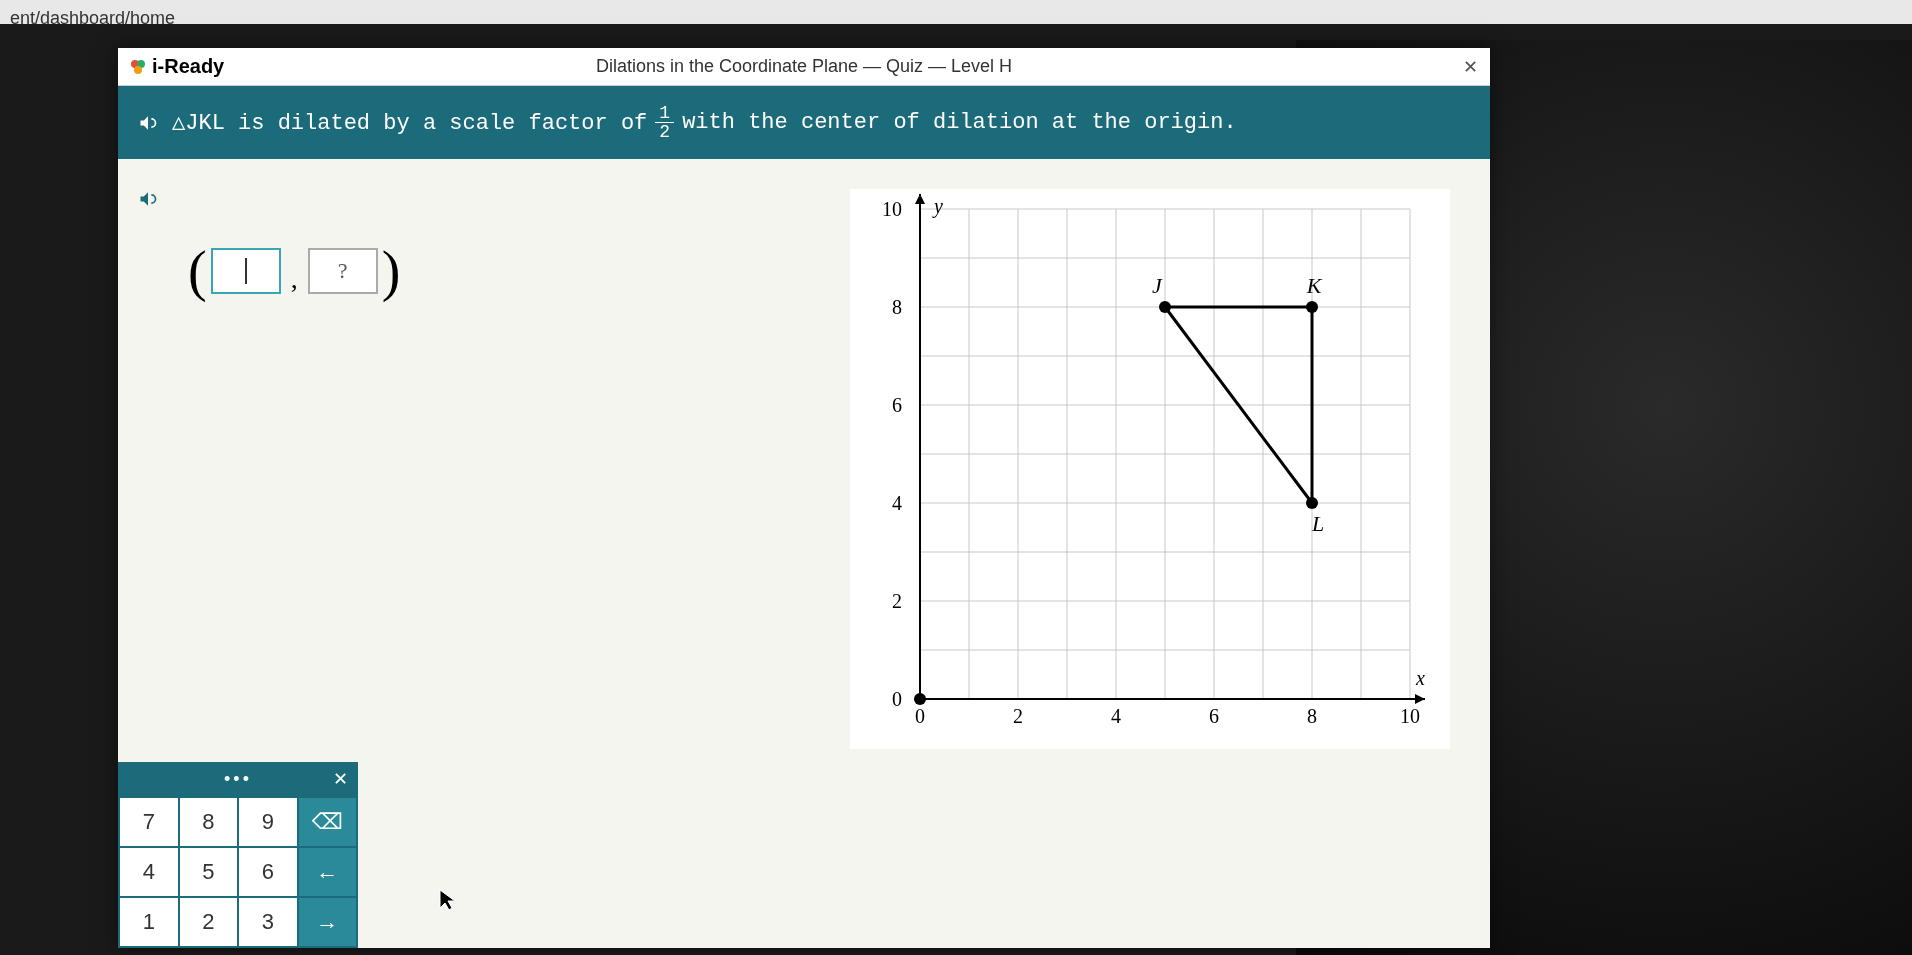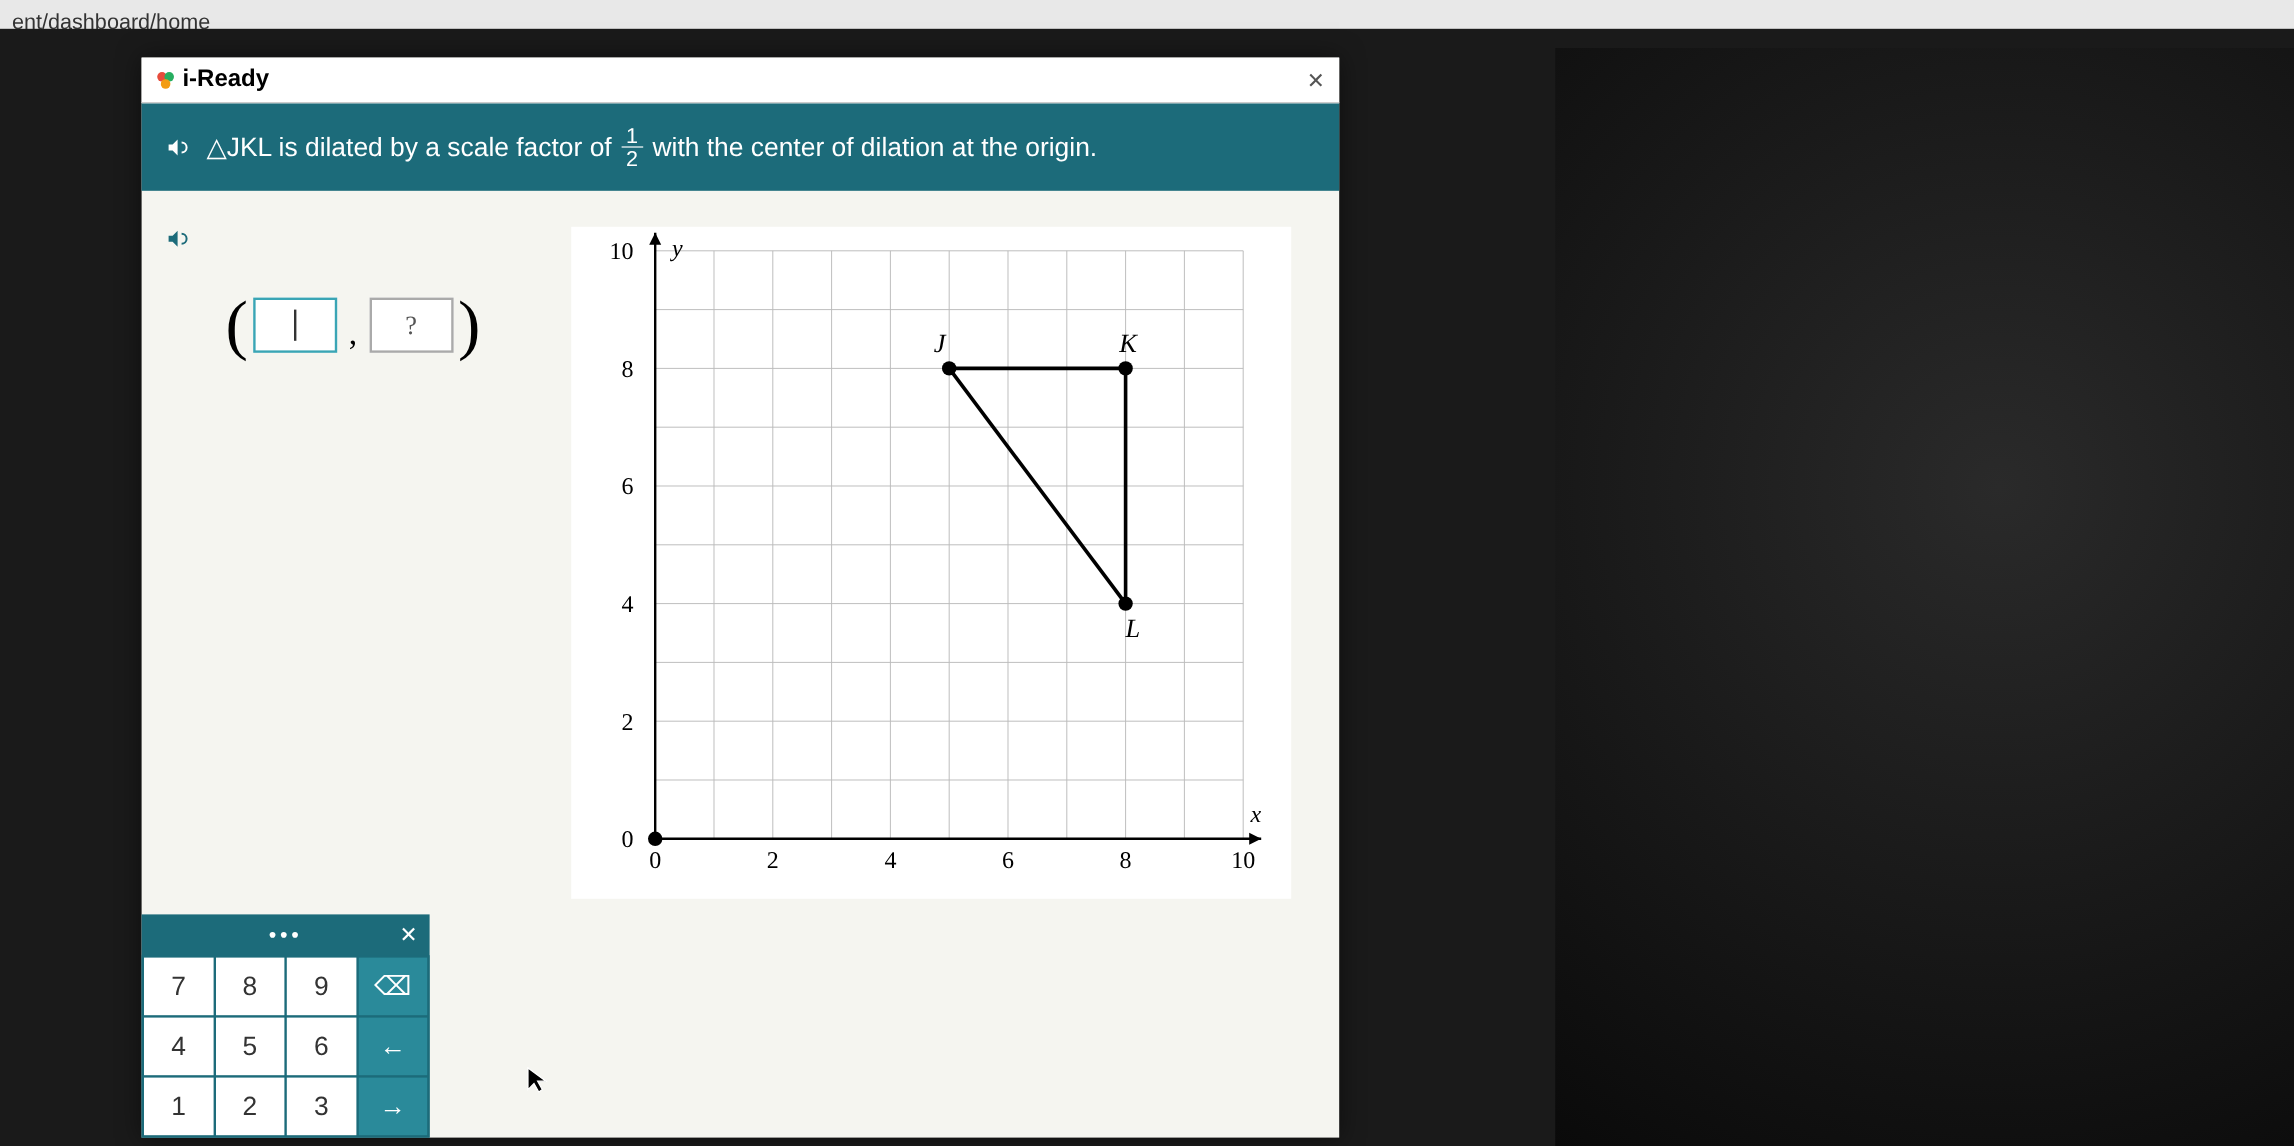"i-Ready" .app-window { width: 998px -> 1372px }
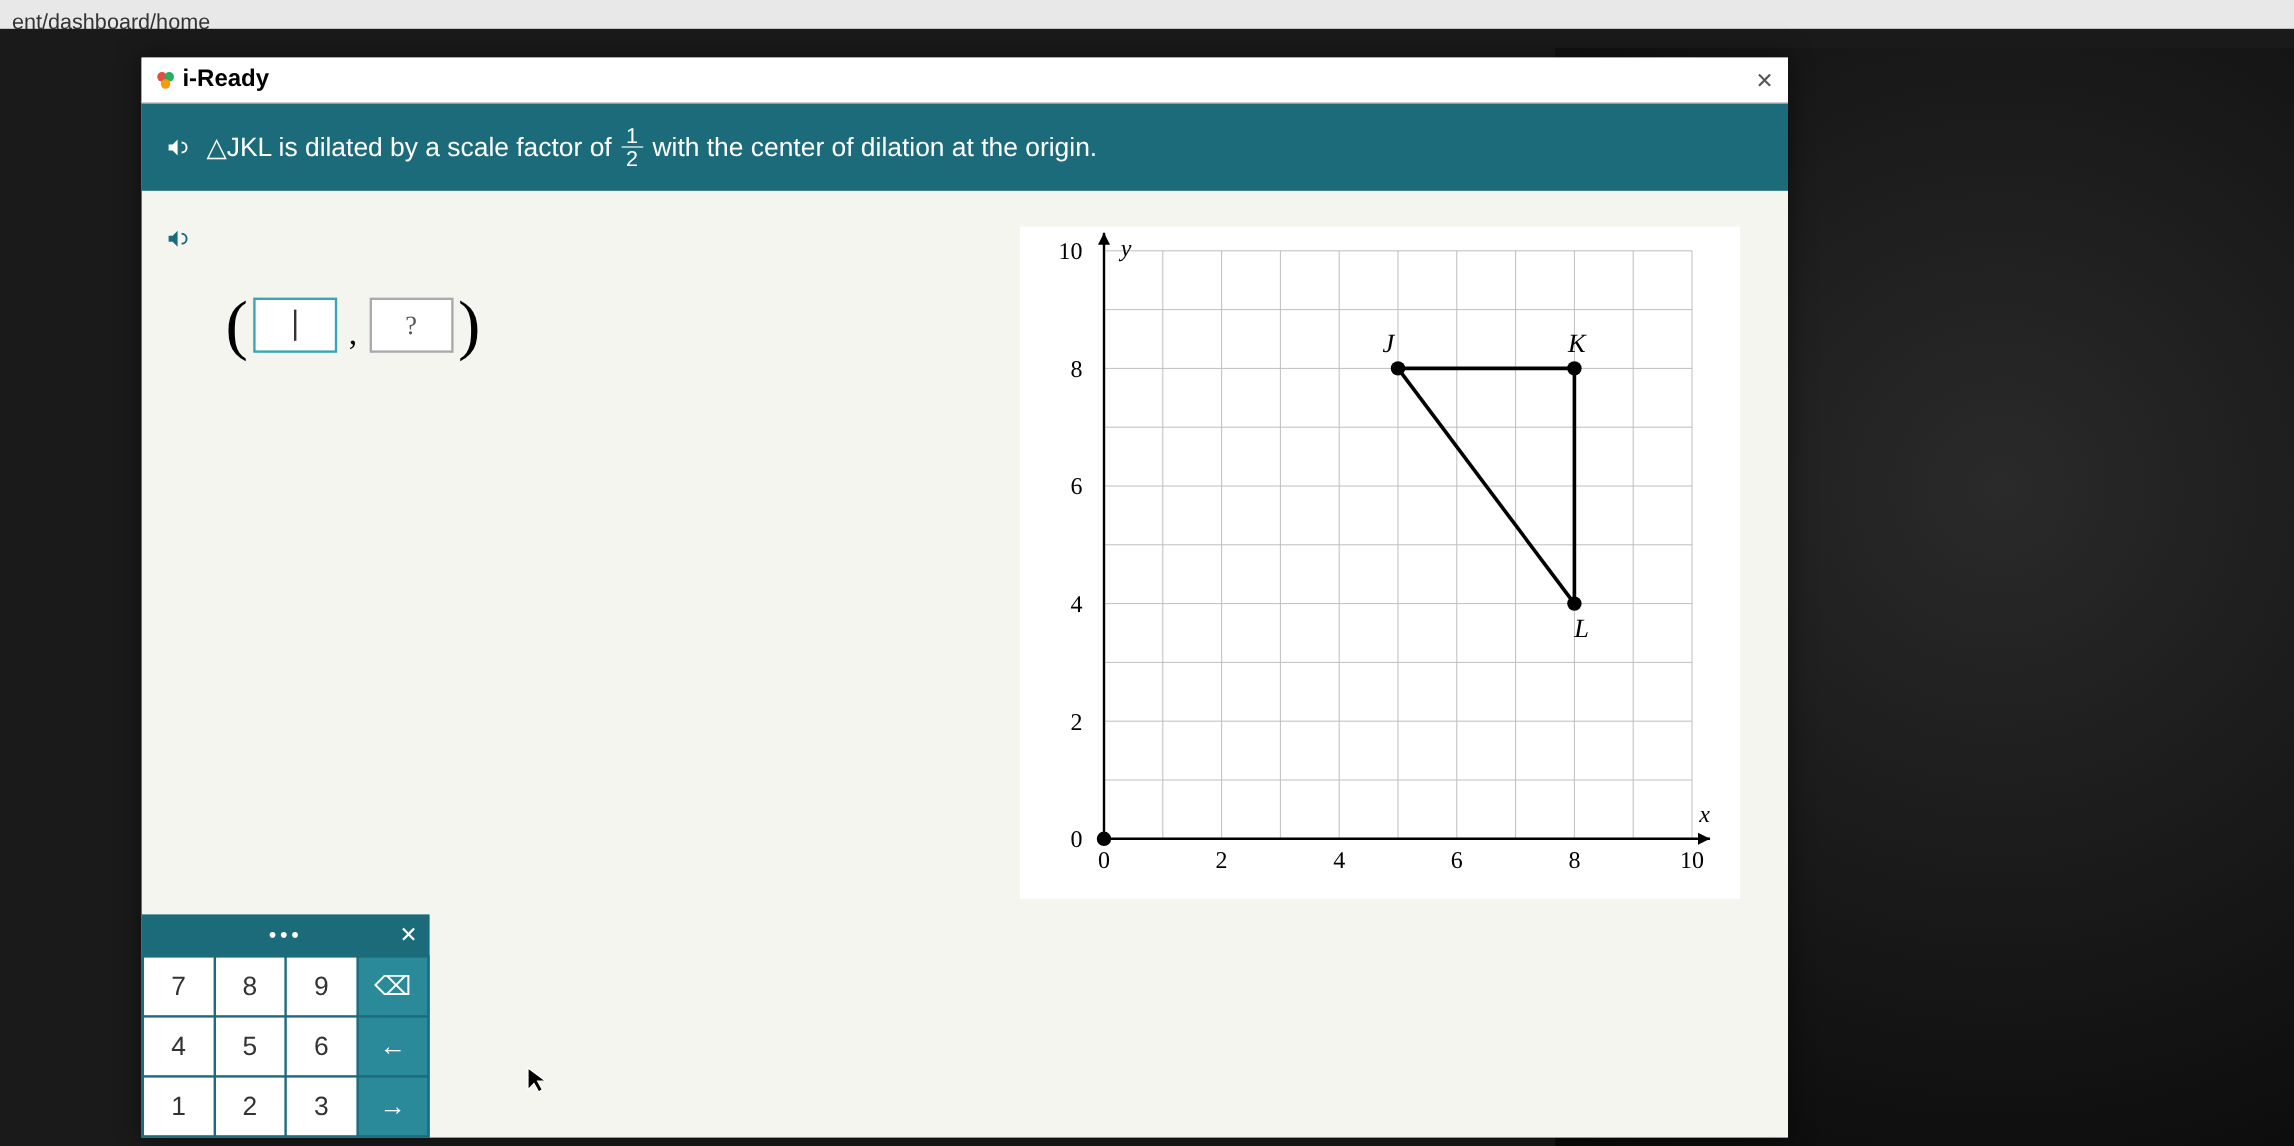"Dilations in the Coordinate Plane" div.lesson-title { html: none -> <div>Dilations in the Coordinate Plane — Quiz — Level H</div> }
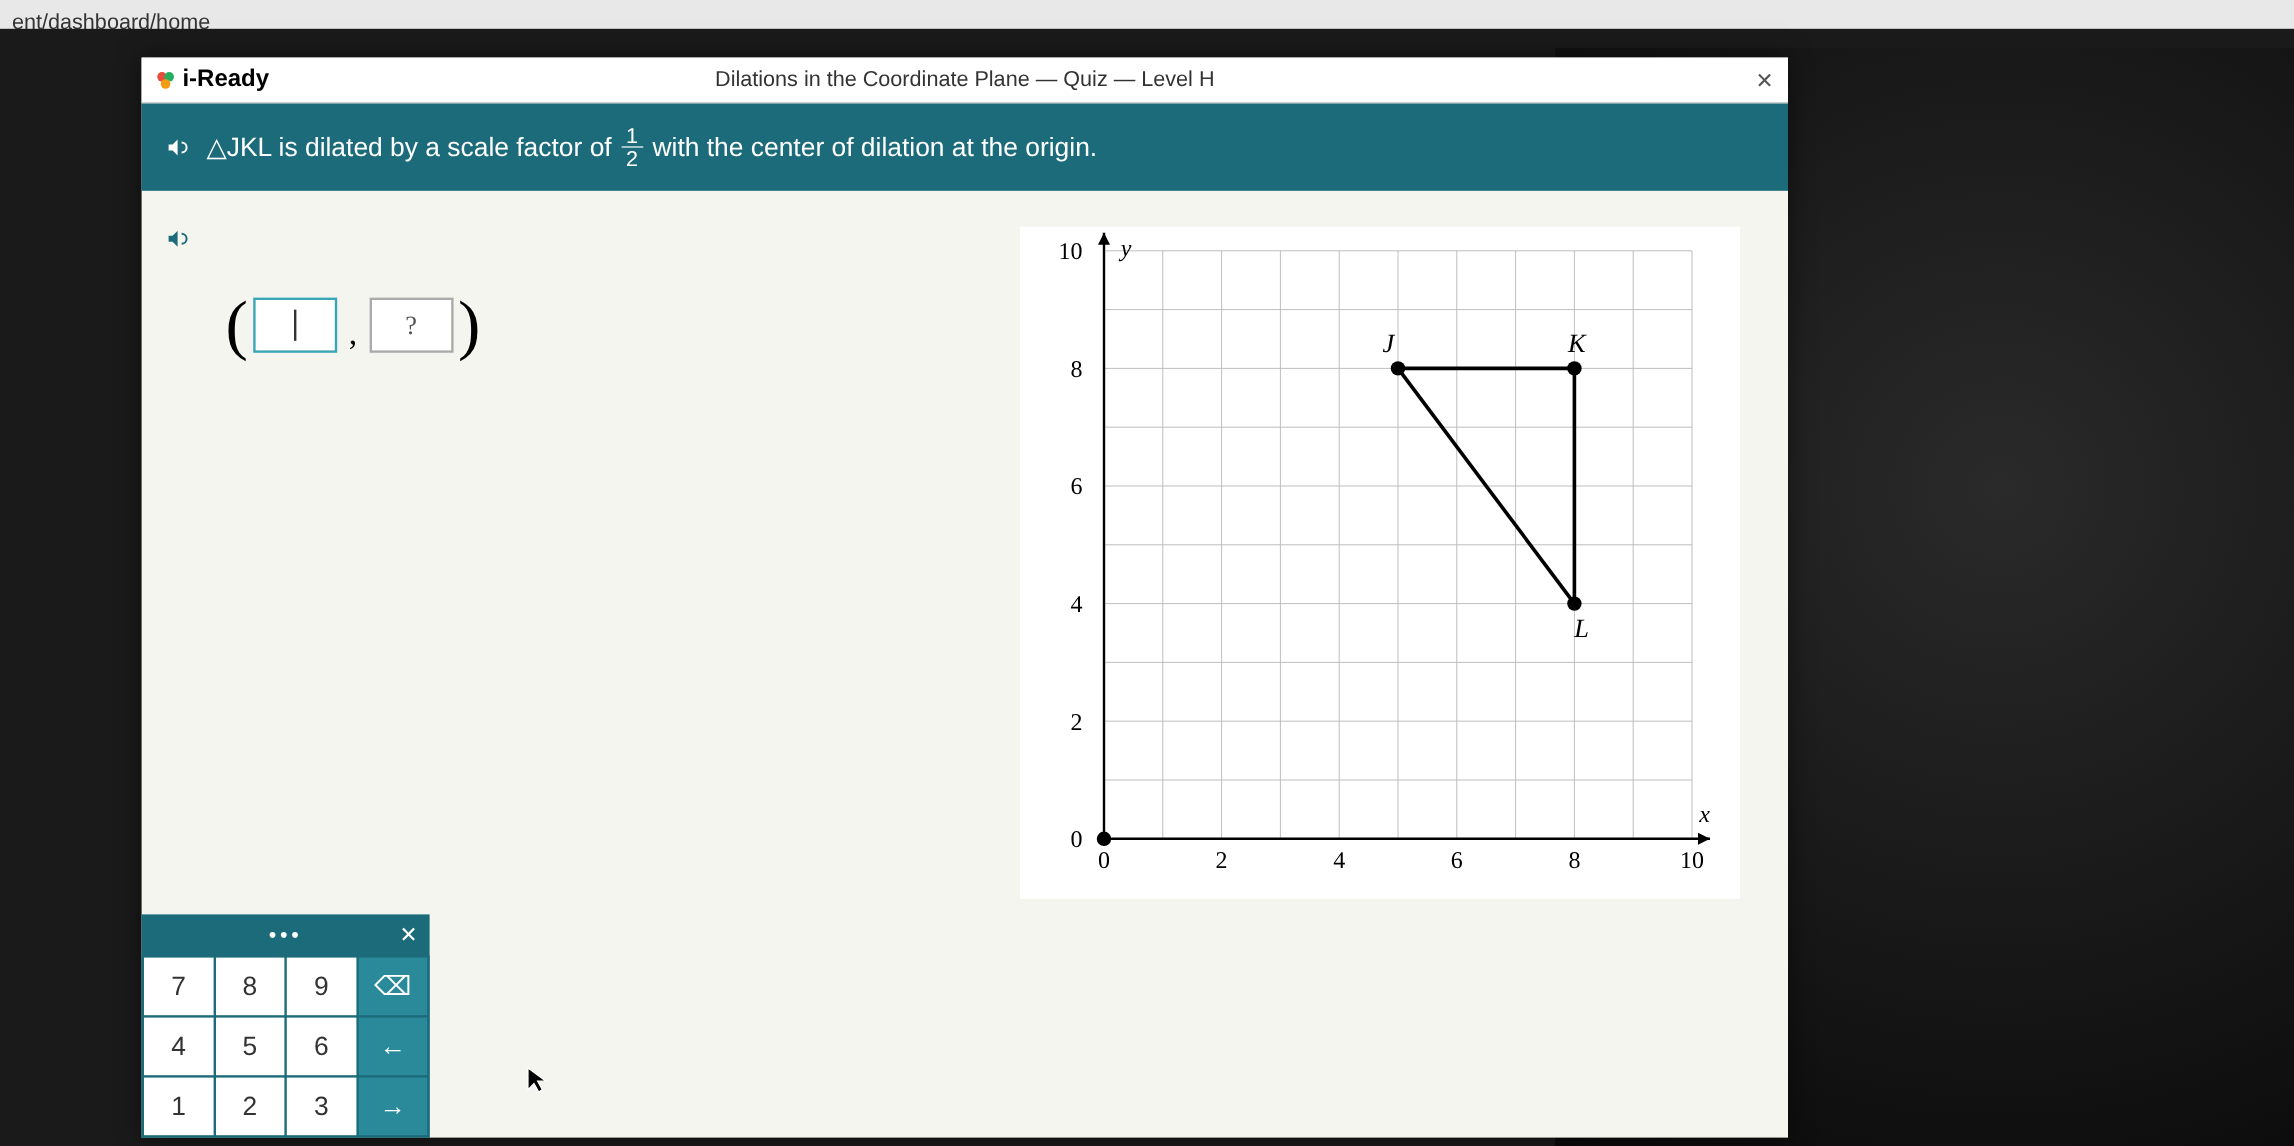"△JKL is dilated by a" .problem-text { font-family: Liberation Sans, sans-serif -> Liberation Mono, monospace }
